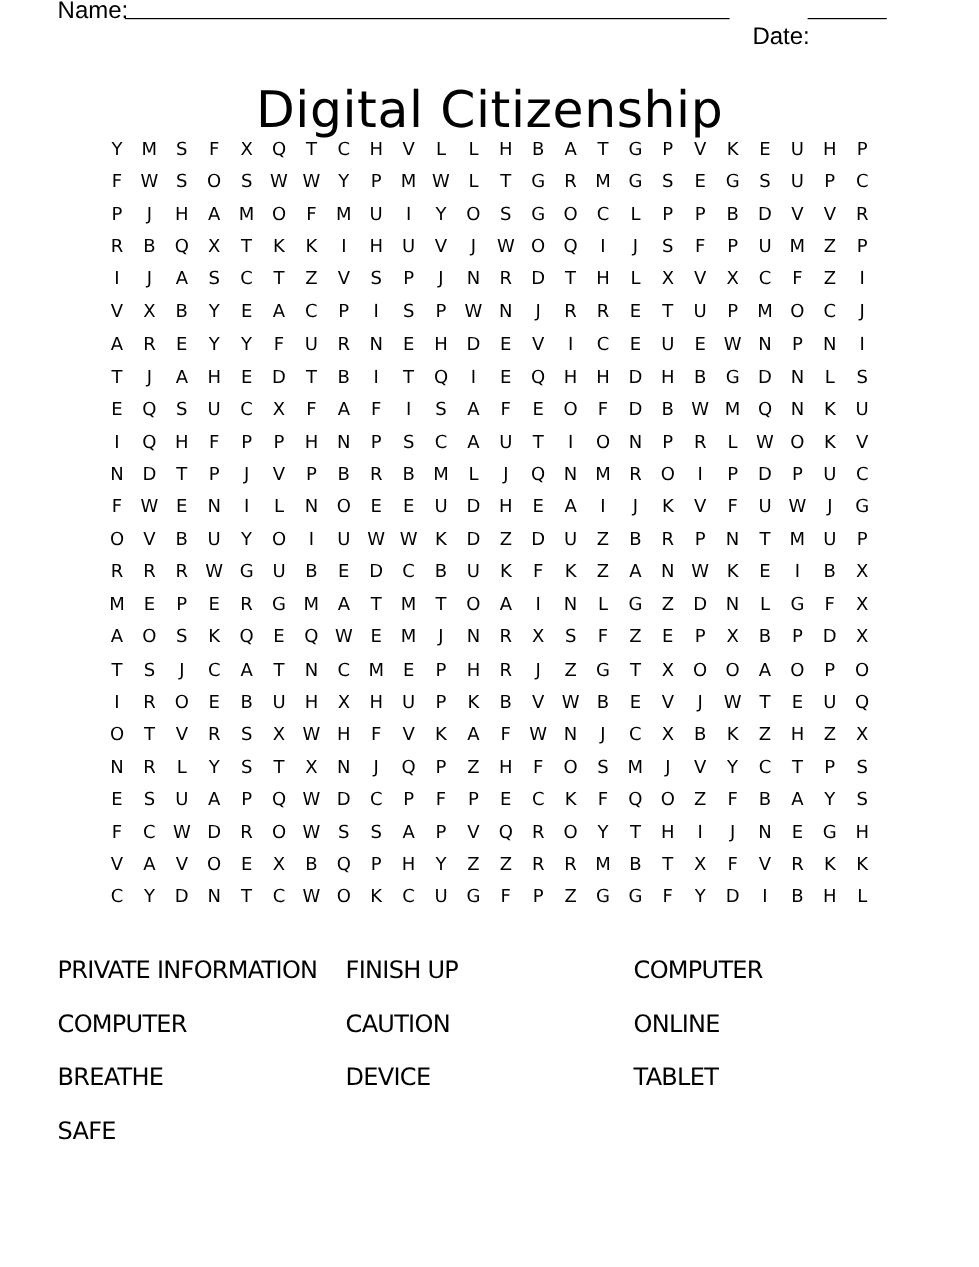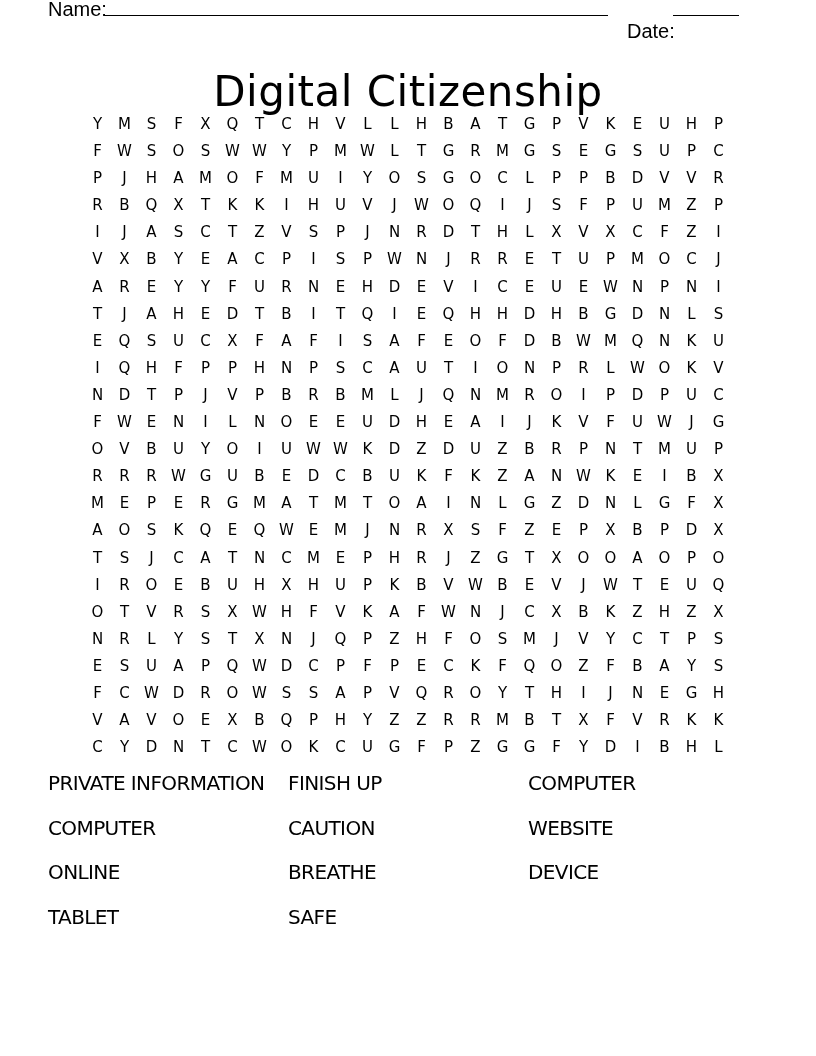"PRIVATE INFORMATION" .words { top: 768px -> 793px }
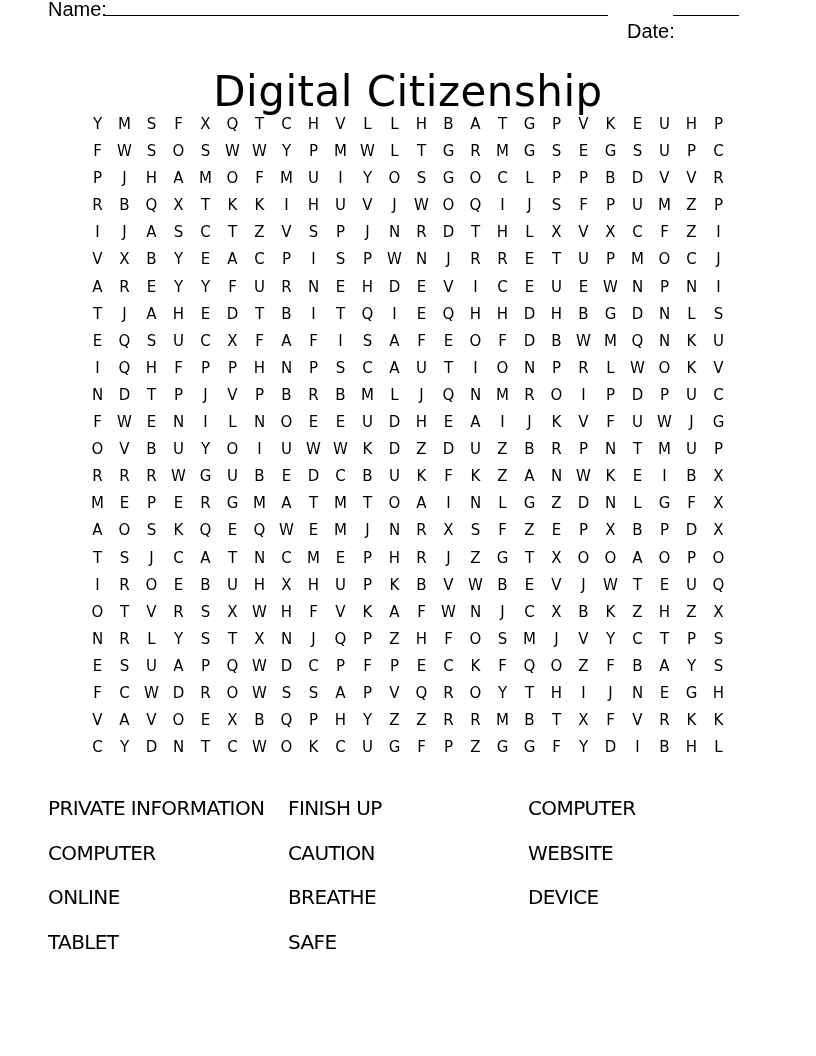"WEBSITE" div.word { html: <div>WEBSITE</div> -> none }
